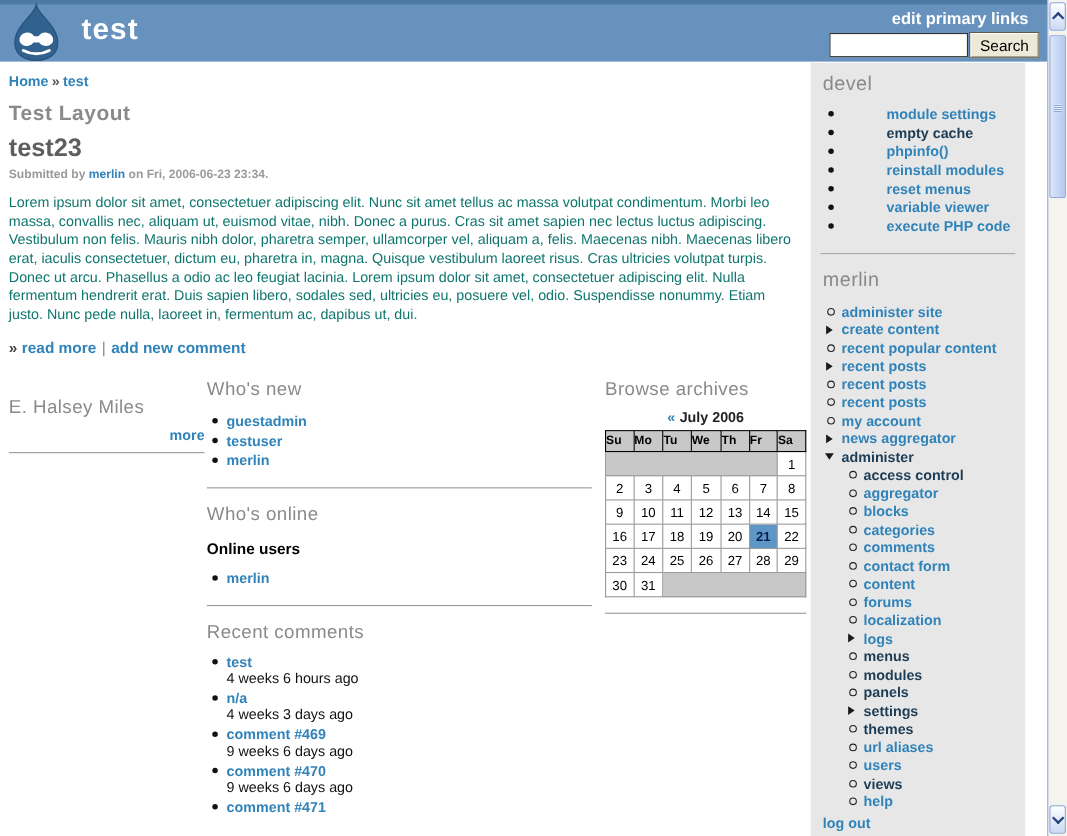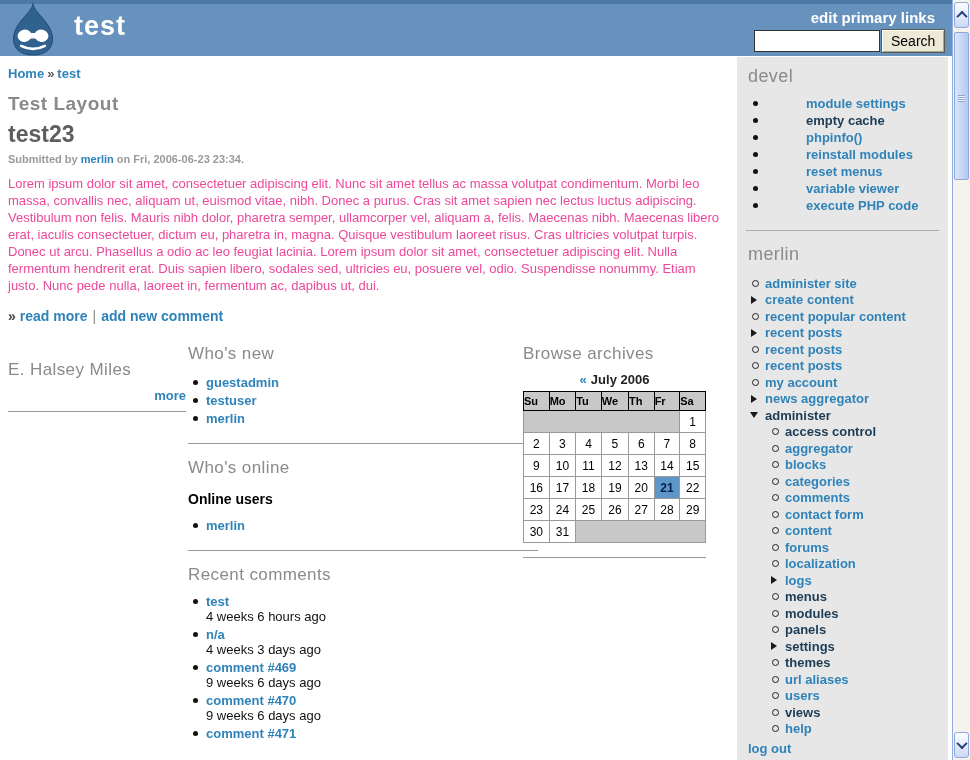"devel" .sidebar { width: 211px -> 195px }
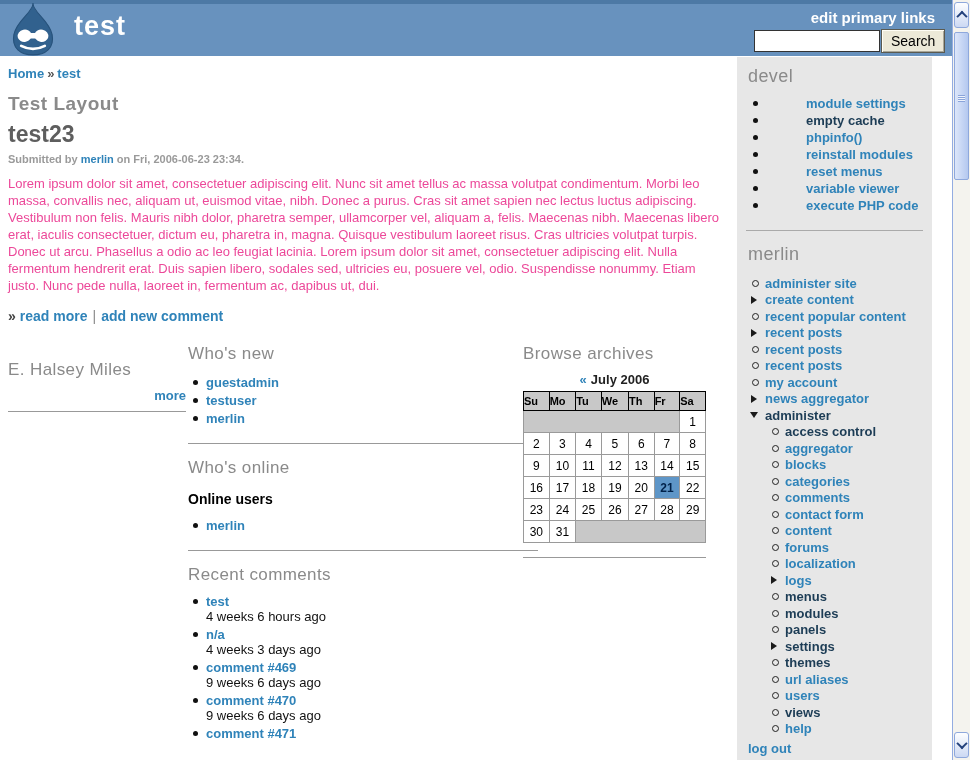"Lorem ipsum dolor sit amet," .body-text { color: #ec4899 -> #0f766e }
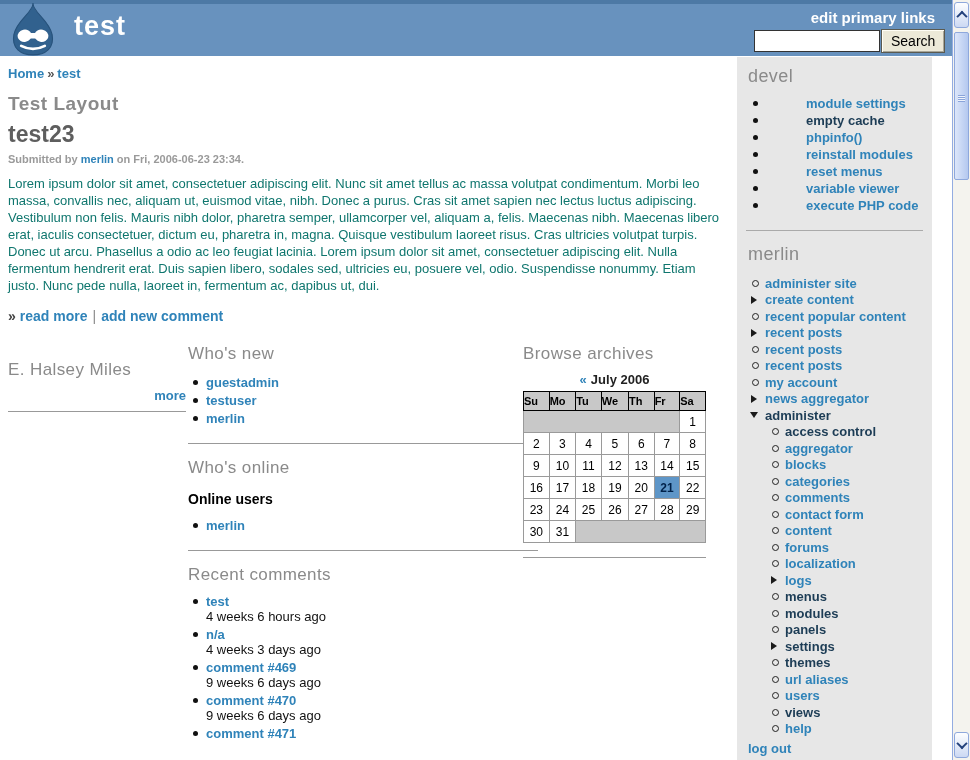"Browse archives" .rightcol { left: 523px -> 550px }
